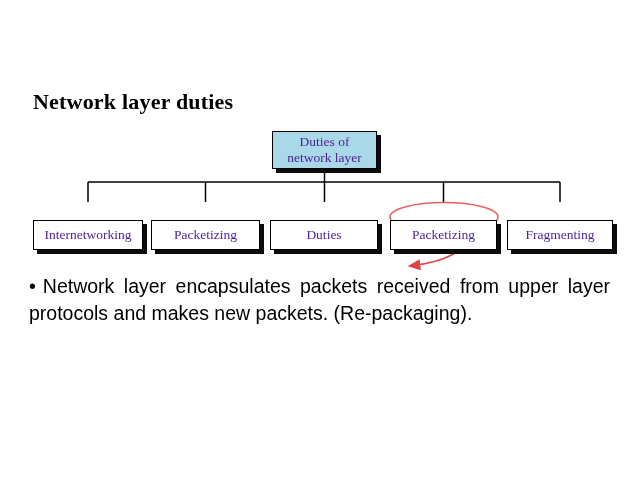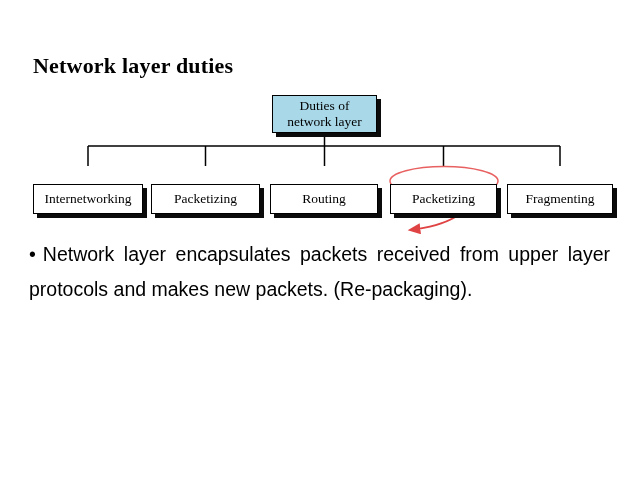"Network layer duties" .slide { margin-top: none -> 36px }
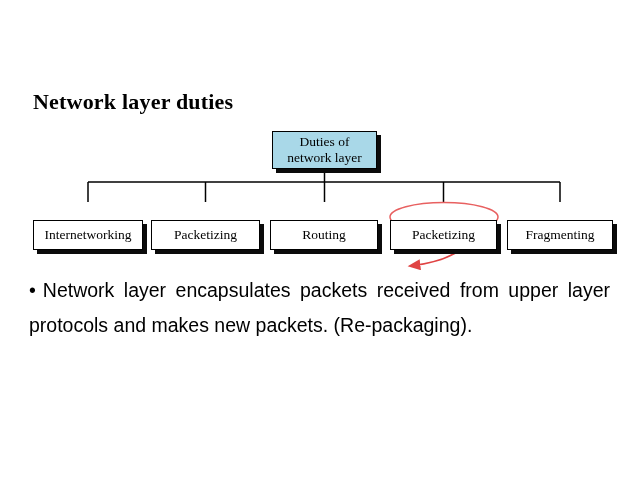"Duties of" .node { color: #000000 -> #4c1d95 }
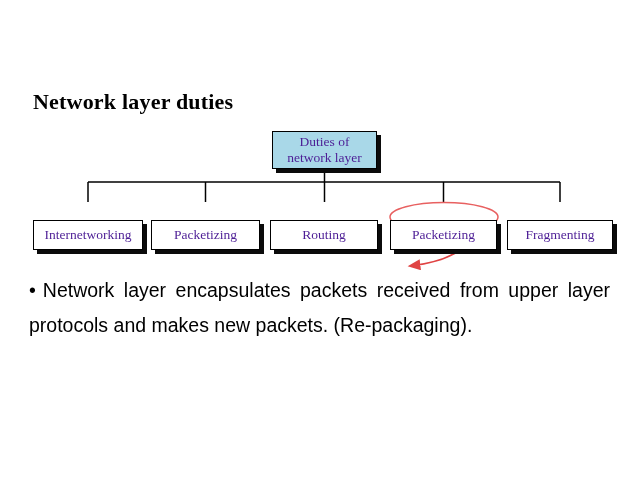"Routing" span { text: Routing -> Duties }
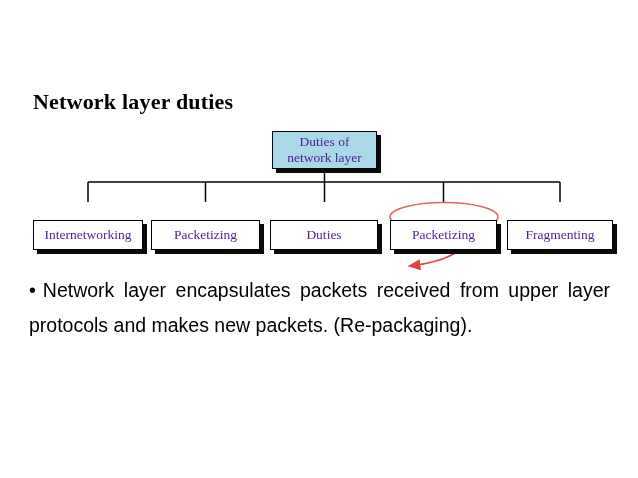"• Network layer encapsulates packets" .bullets { line-height: 35px -> 27px }
